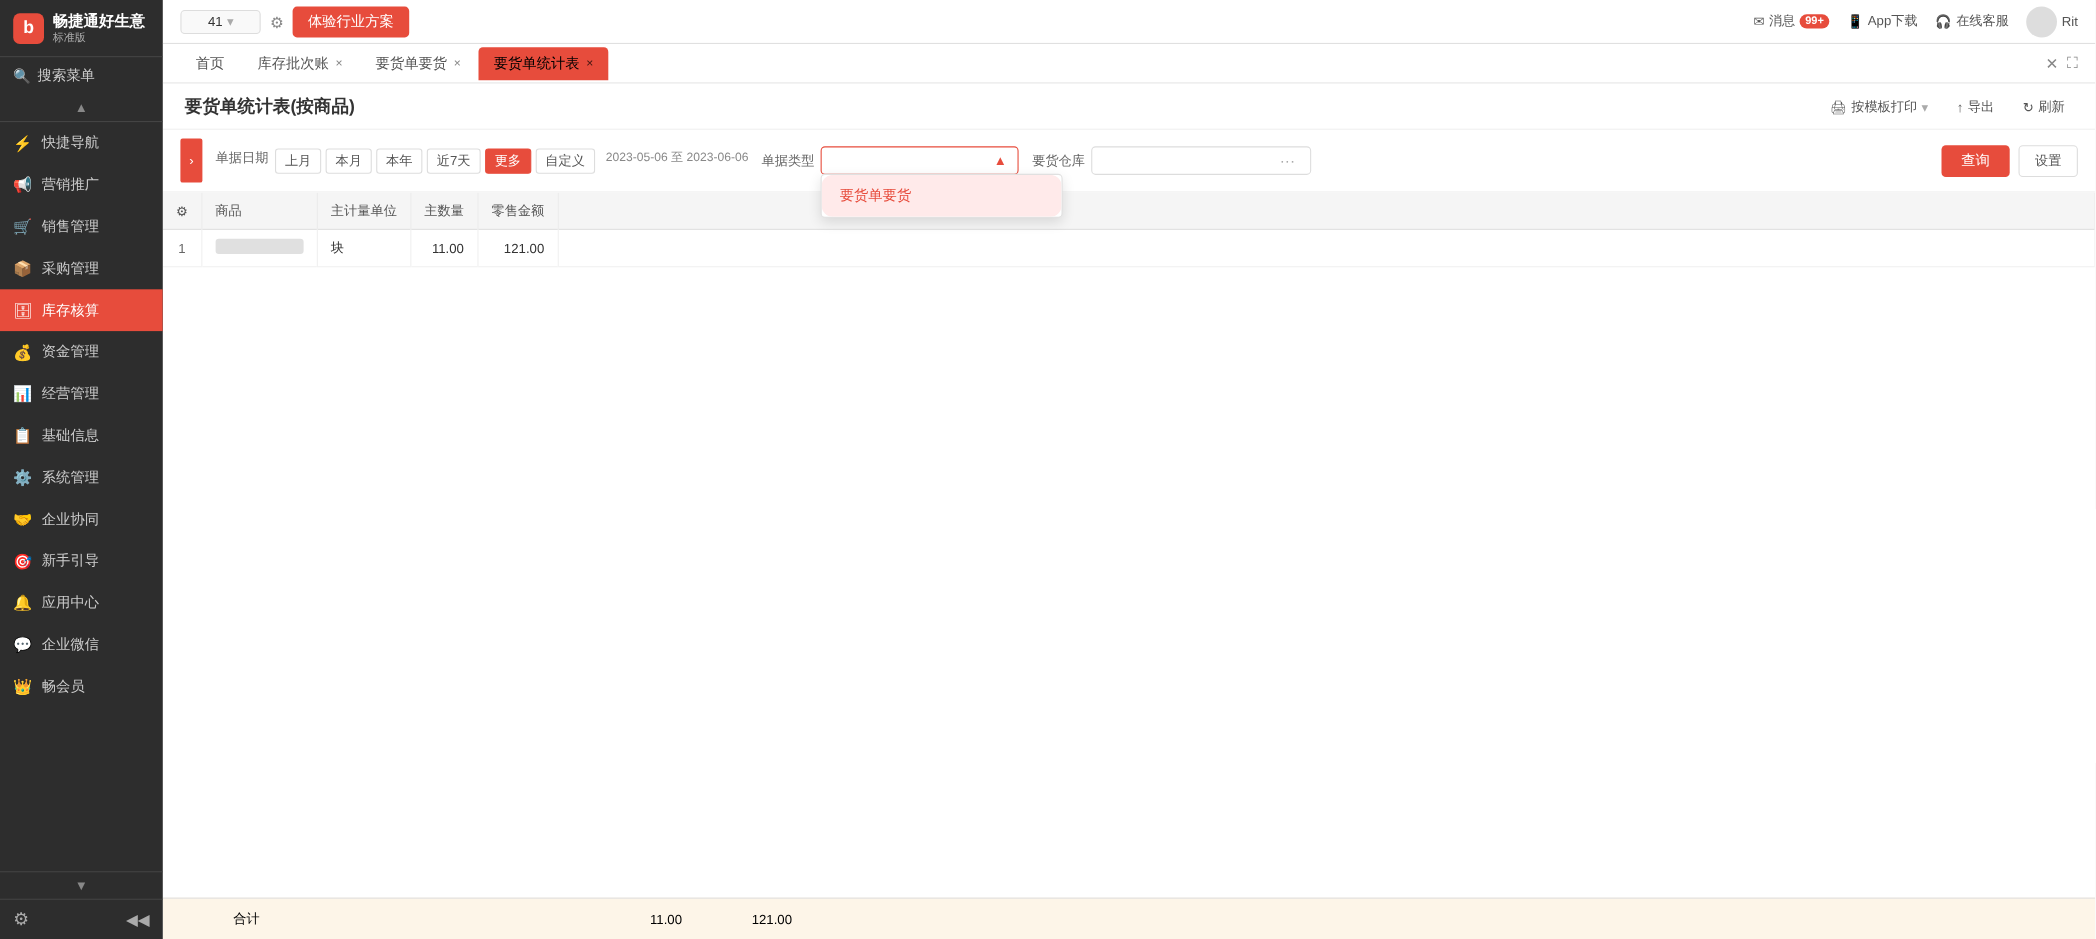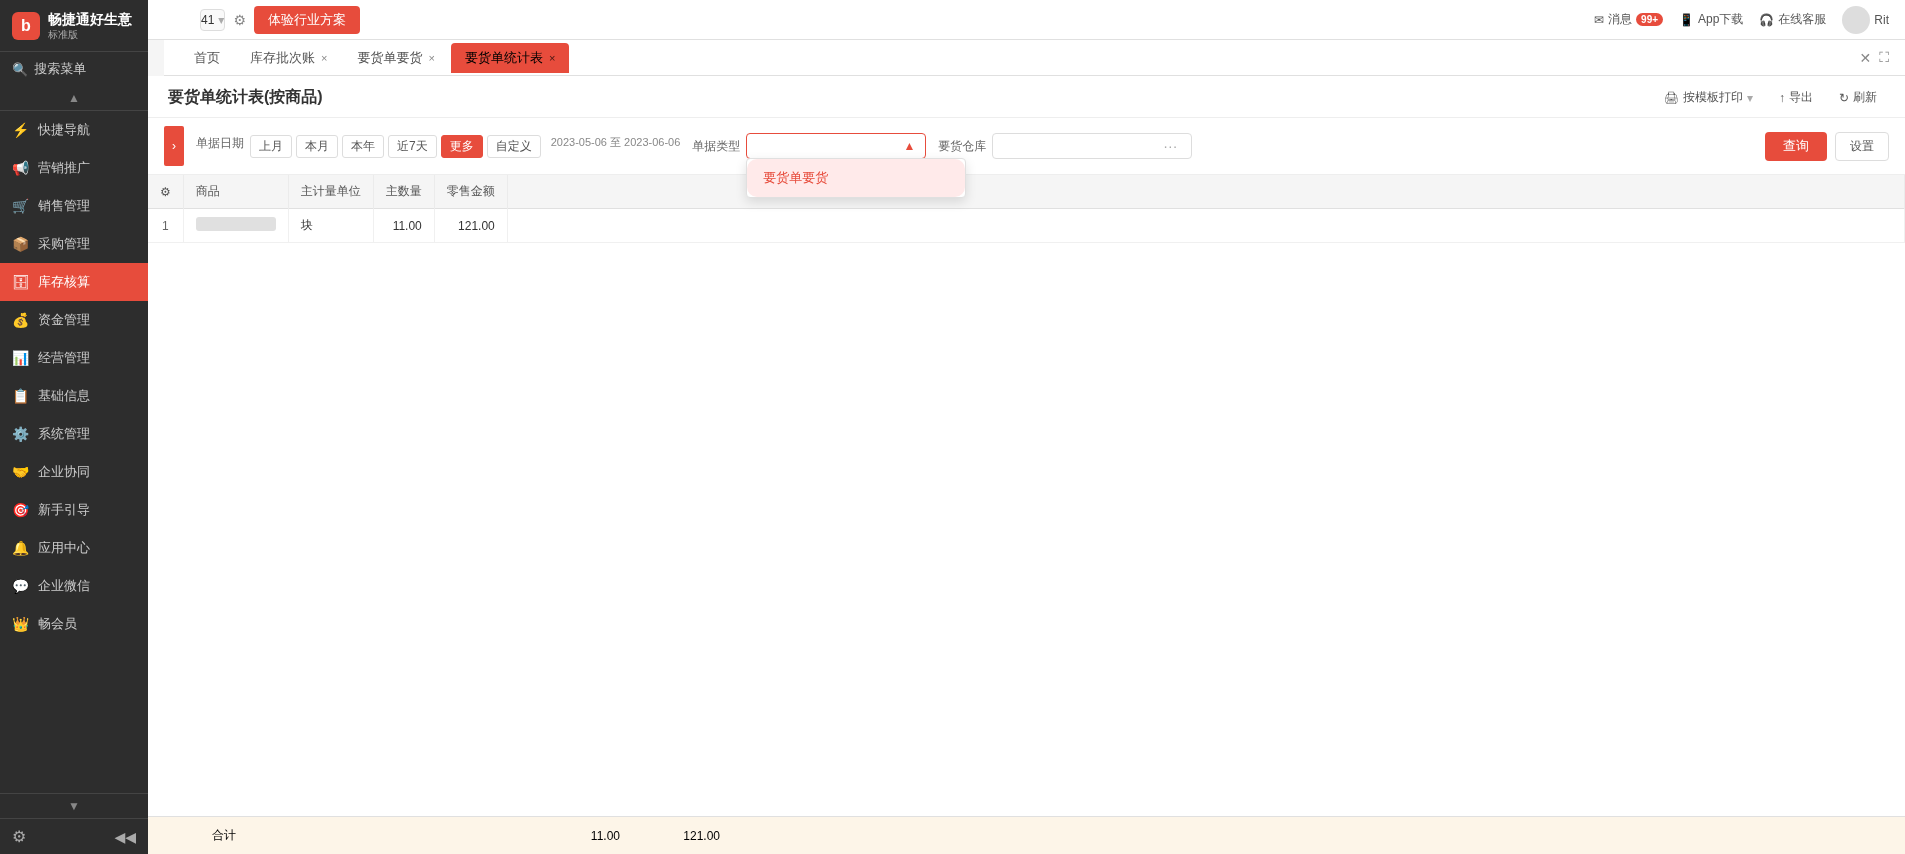"41" .topbar-select { margin-left: 36px -> none; padding: 3px 0 -> 3px 24px }
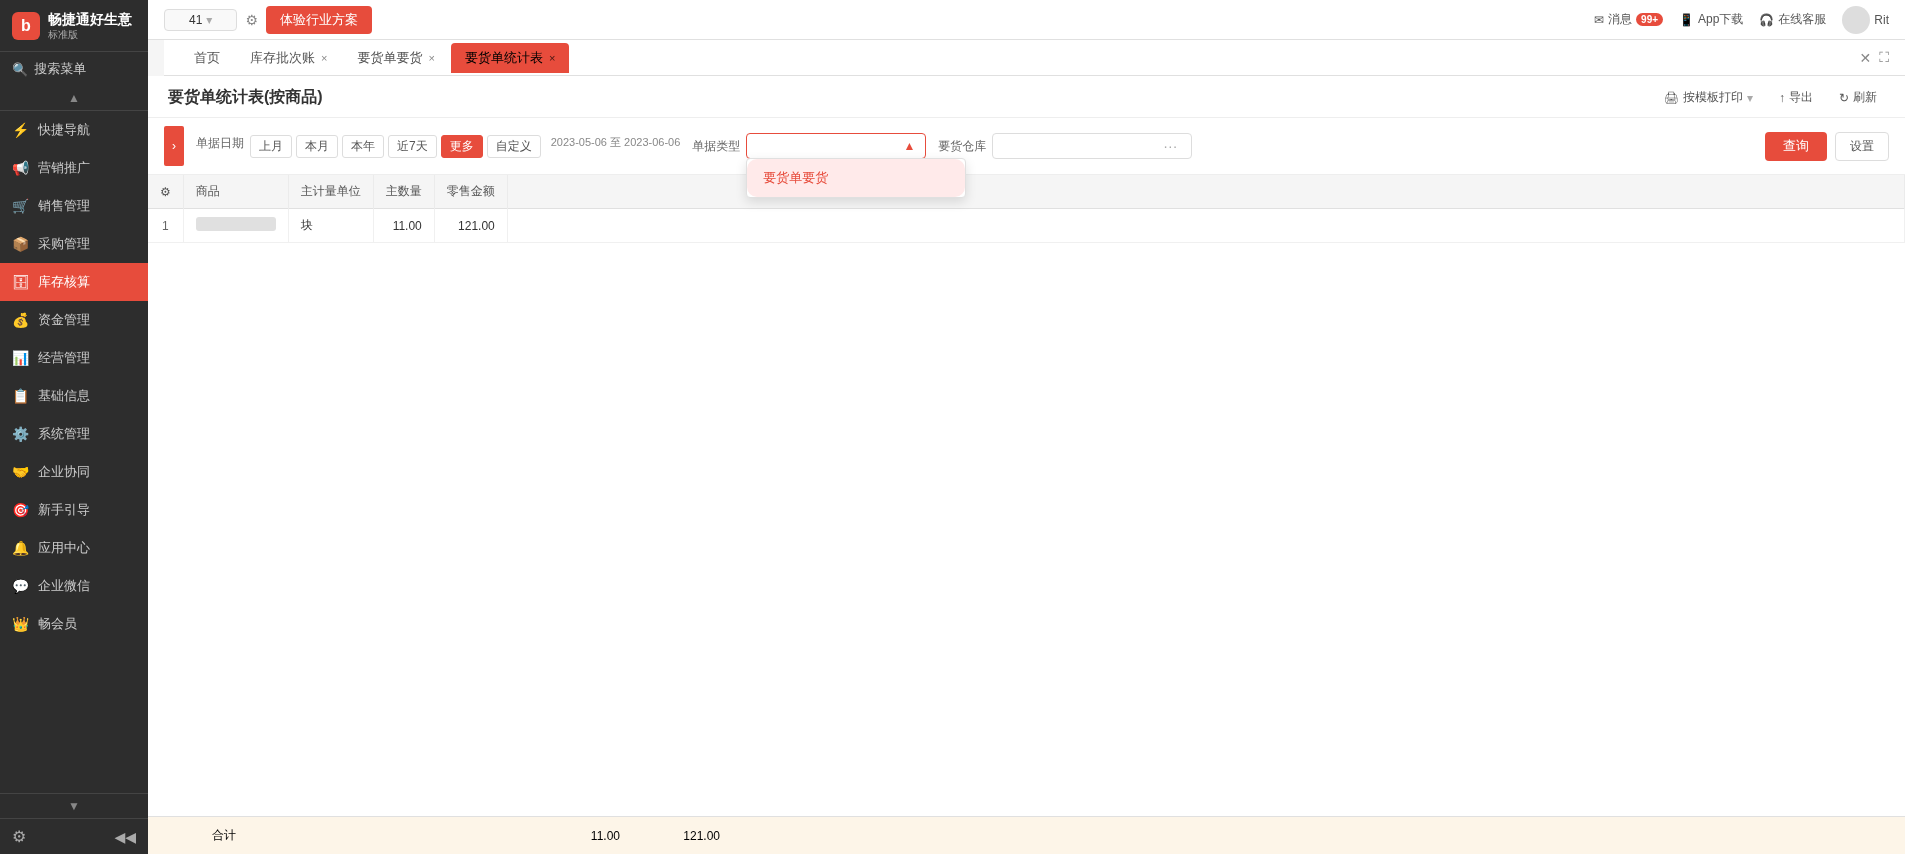"首页" .tabs-bar { margin-left: 16px -> none }
